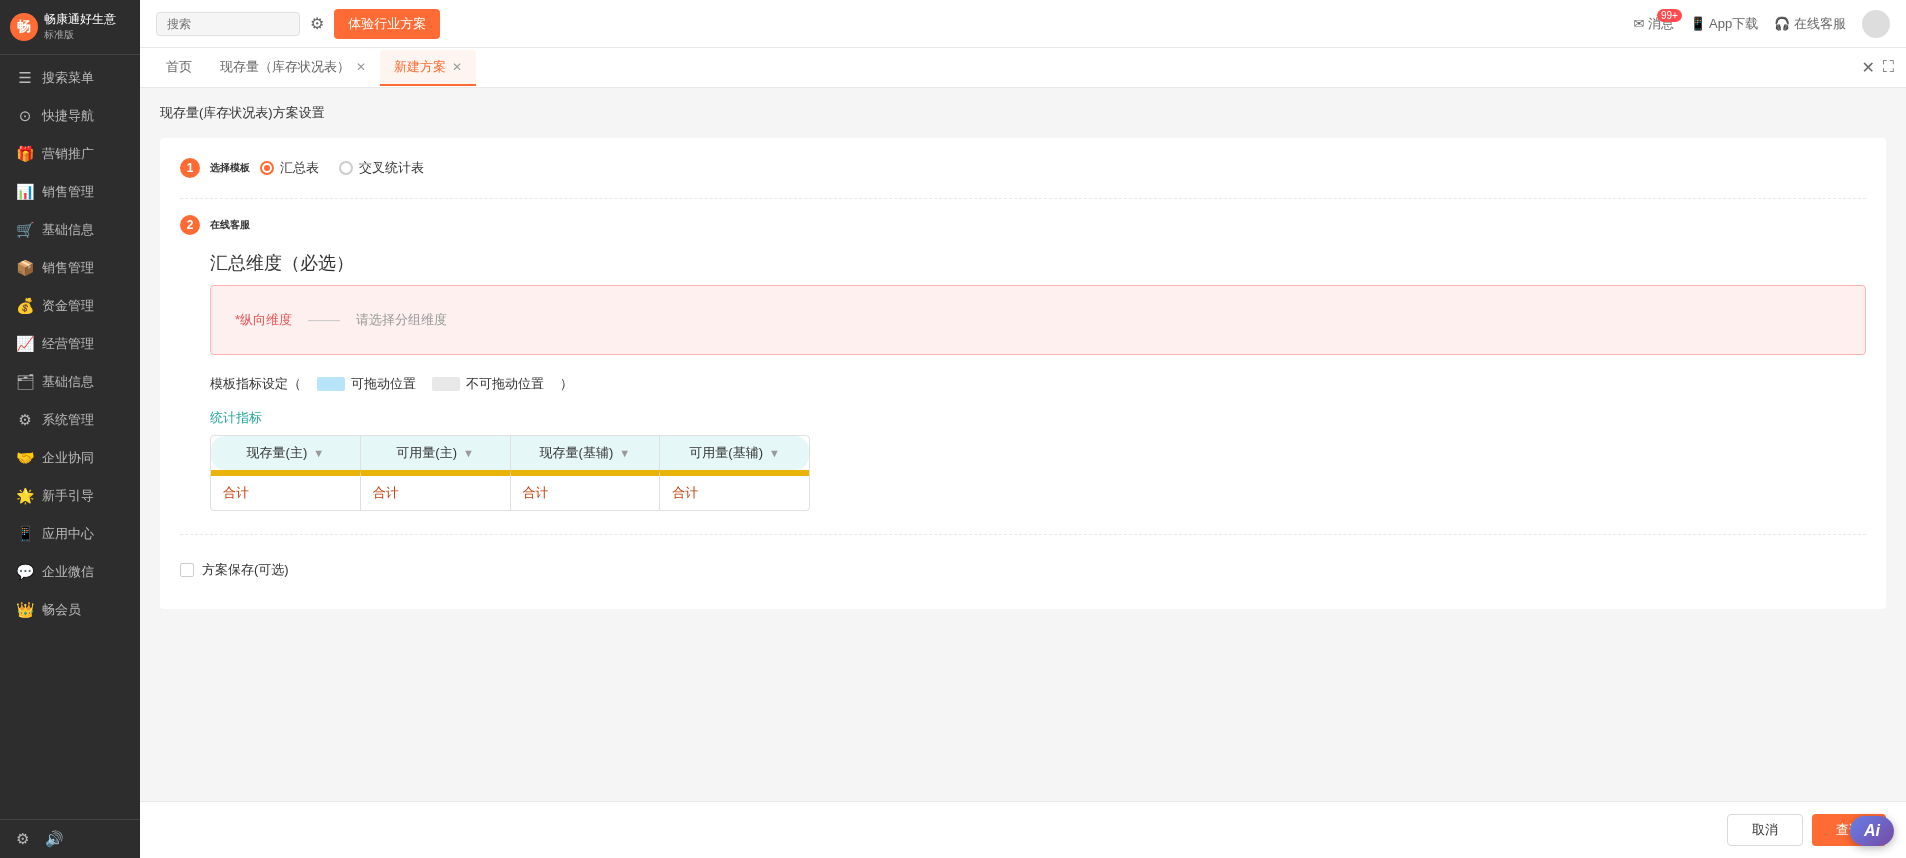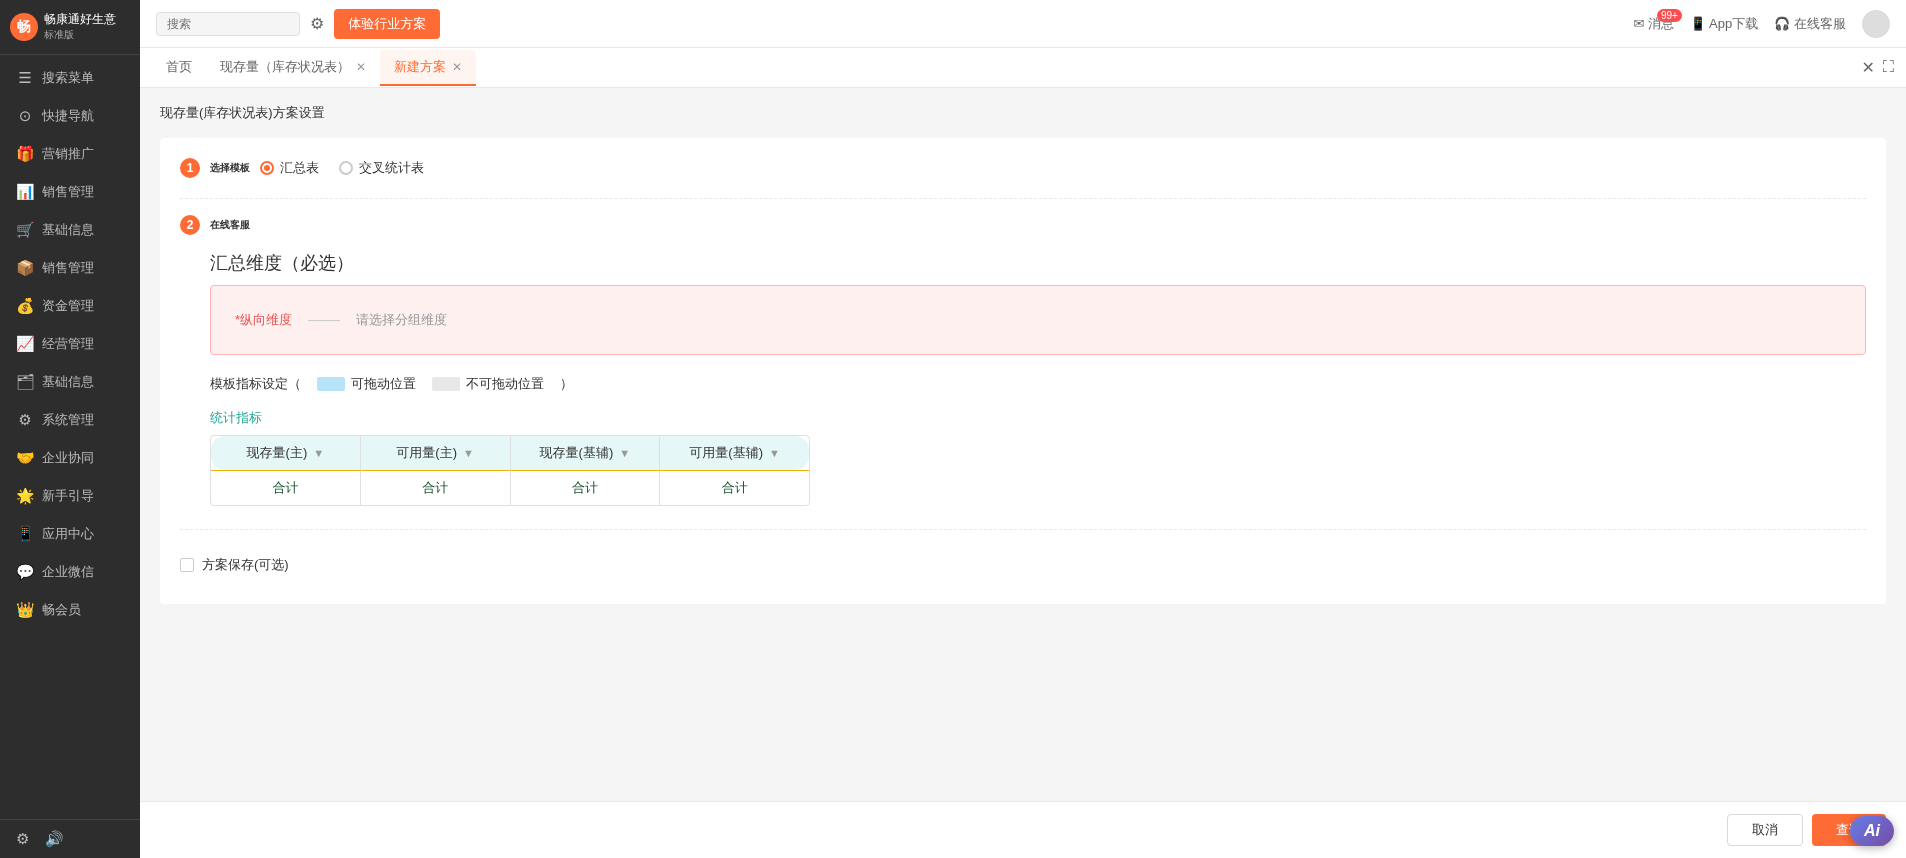"合计" .stat-body-cell { border-top: 1px solid #eab308 -> 6px solid #eab308; color: #14532d -> #c2410c; text-align: center -> none }
